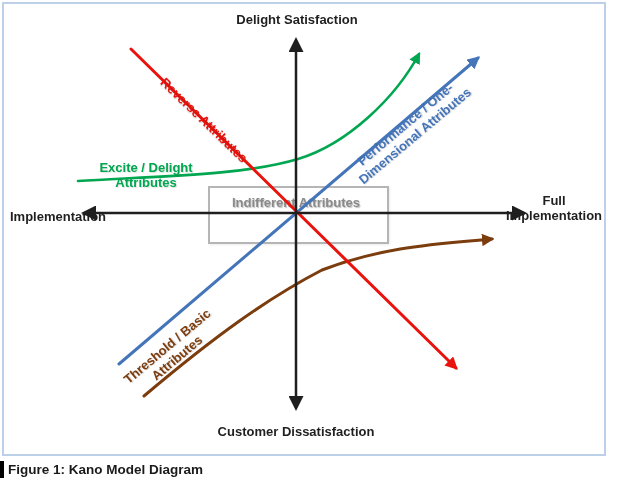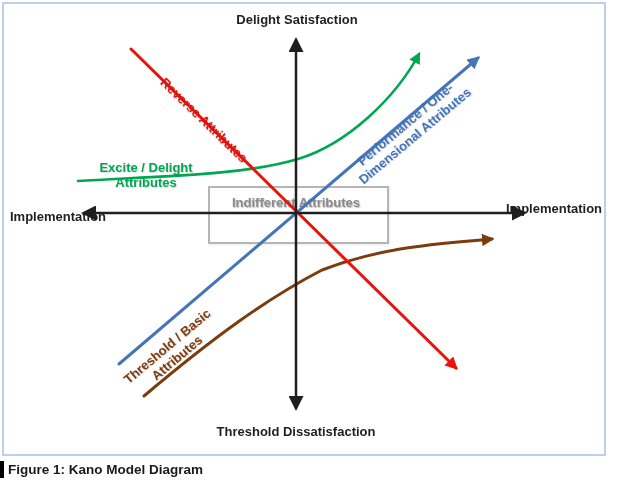"Full" span { html: none -> <span>Full</span> }
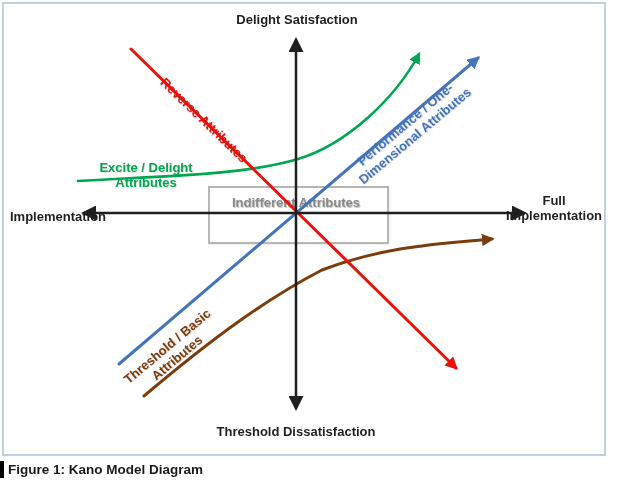"Threshold Dissatisfaction" div.label { text: Threshold -> Customer }
